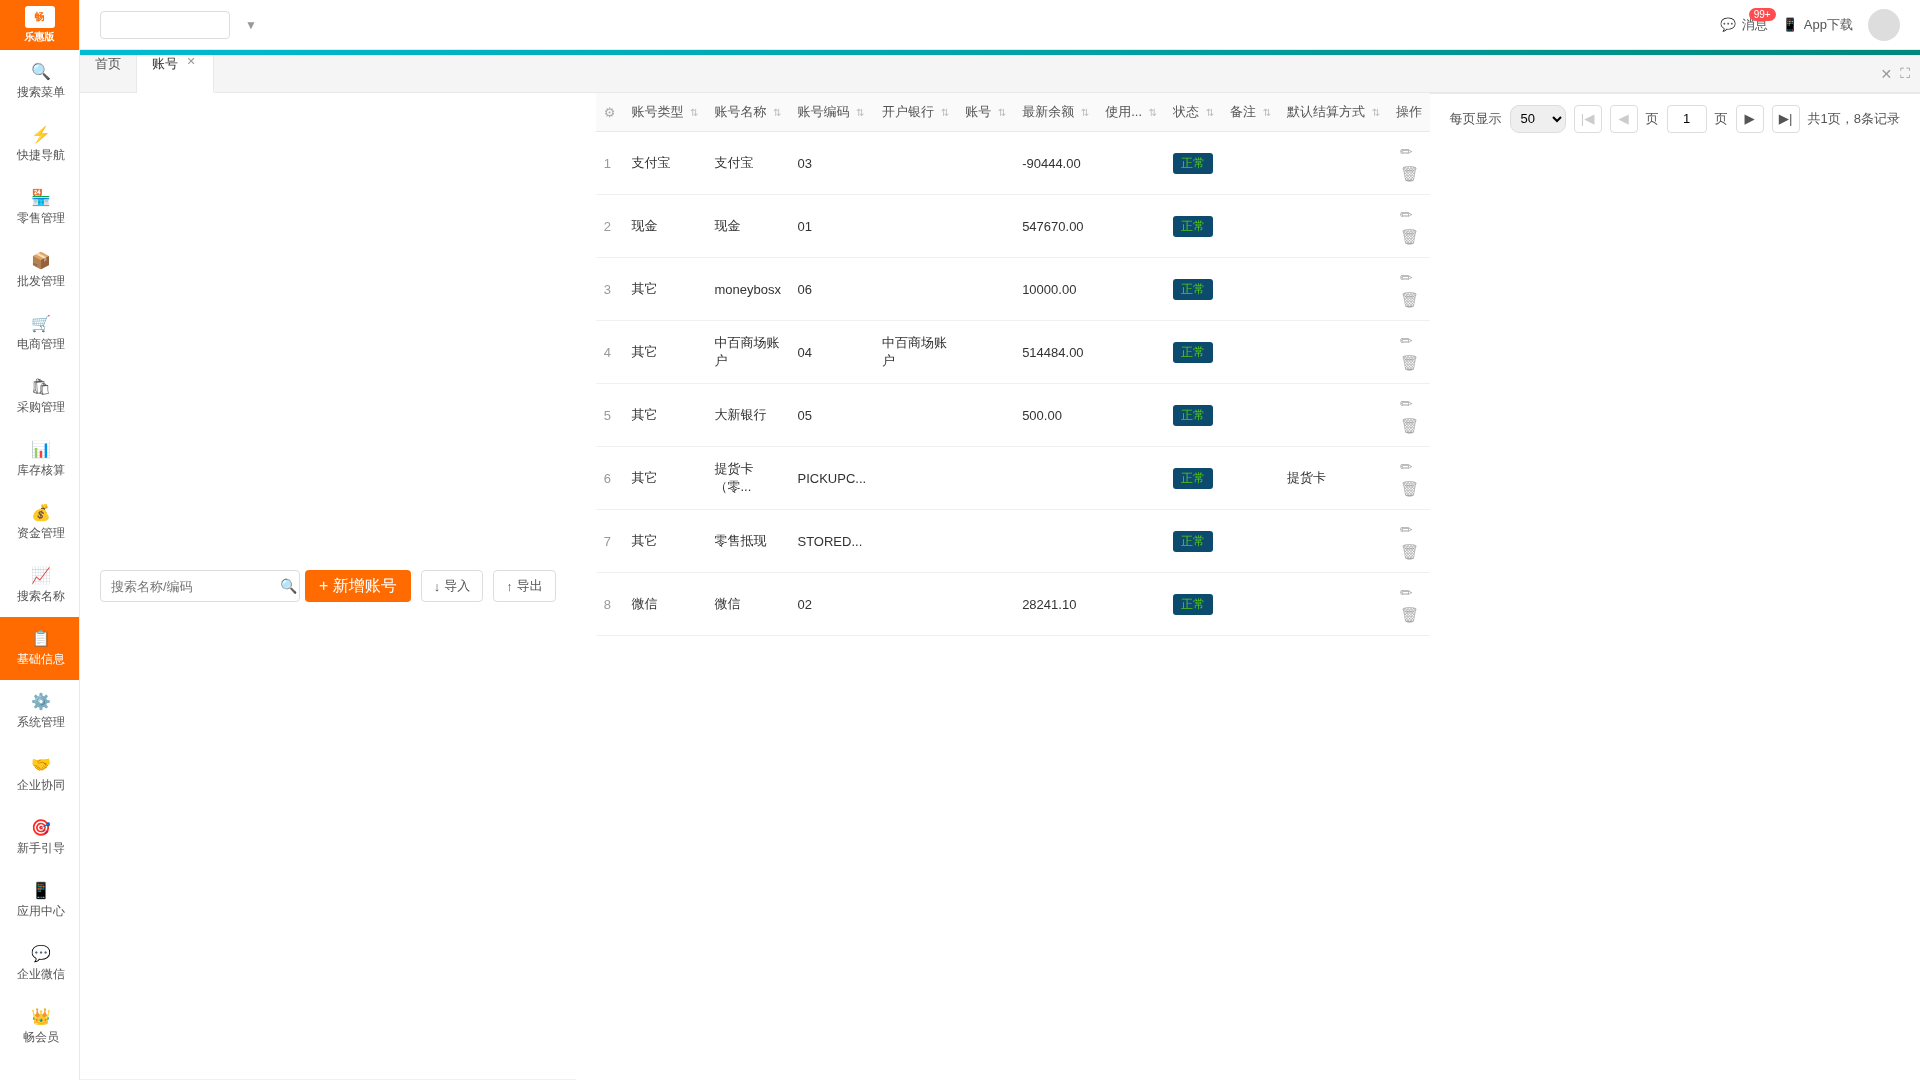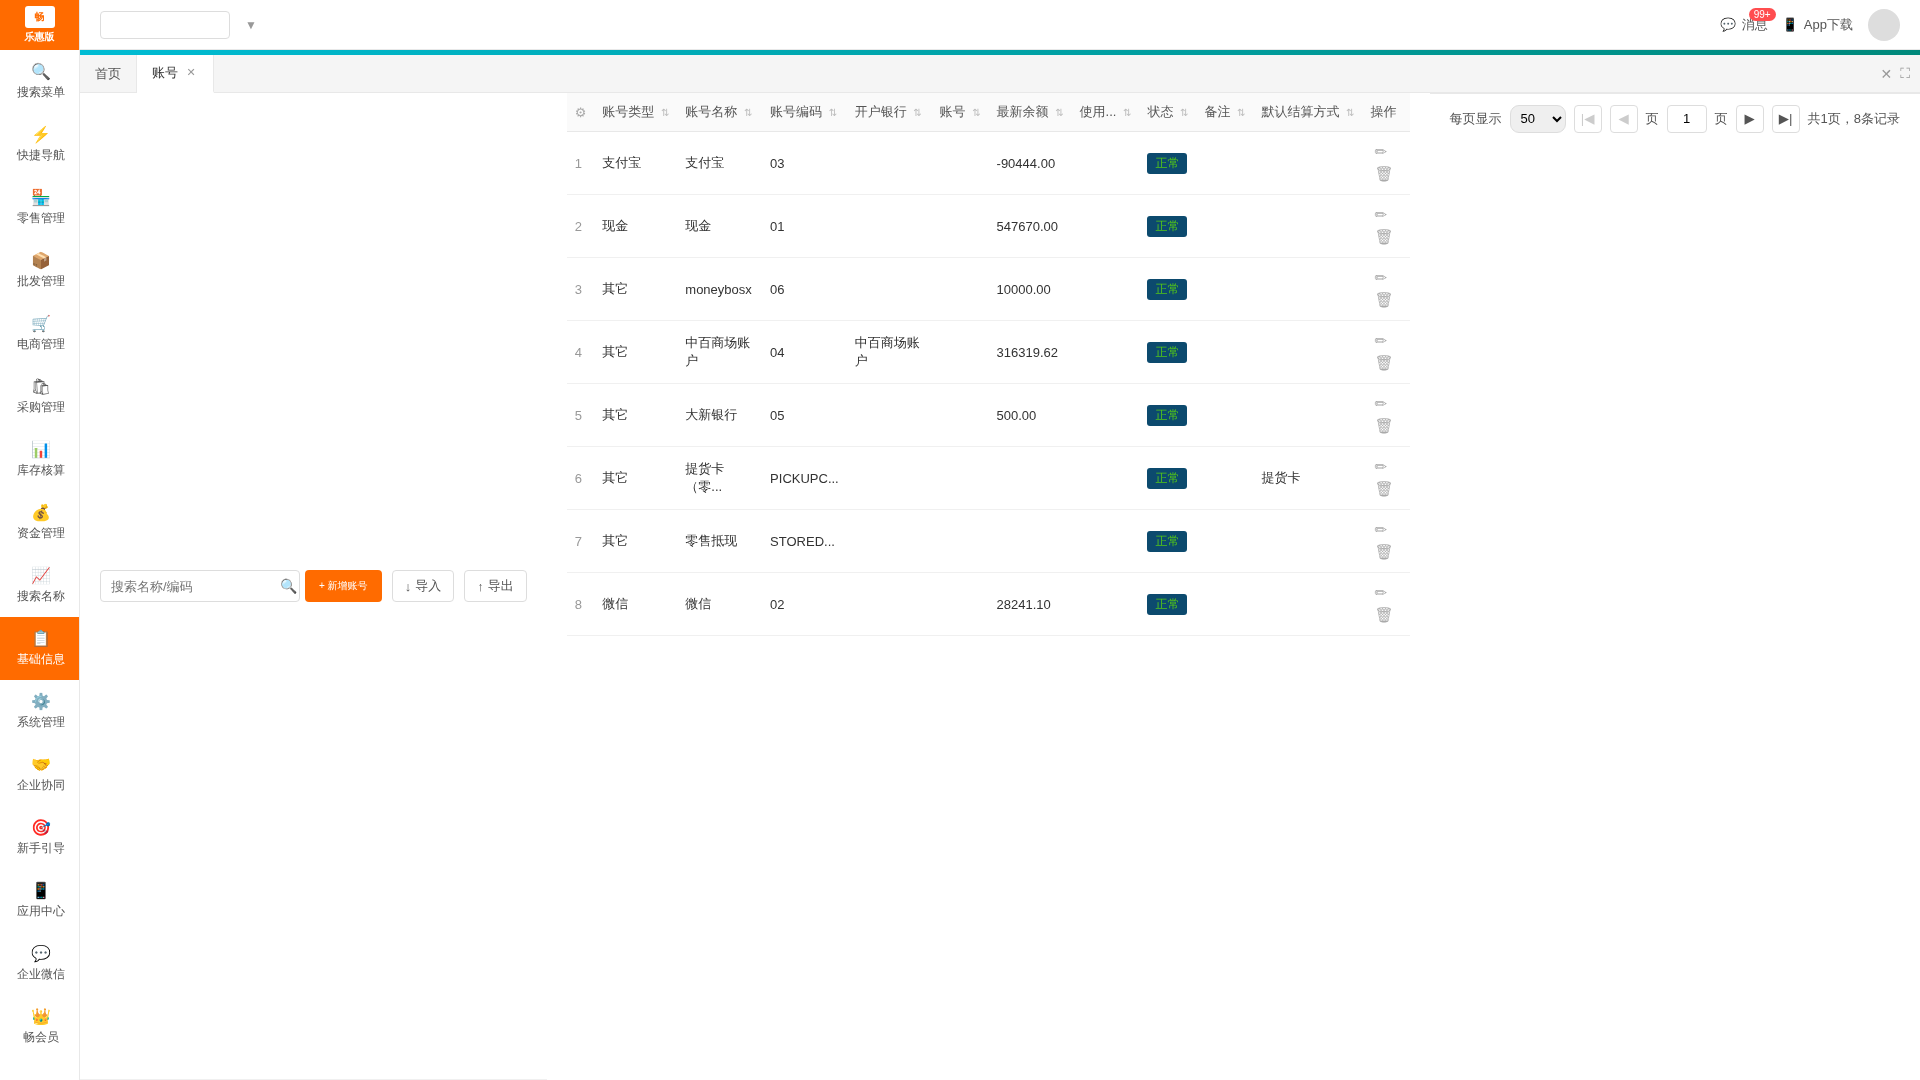"首页" .tab { align-items: center -> flex-start }
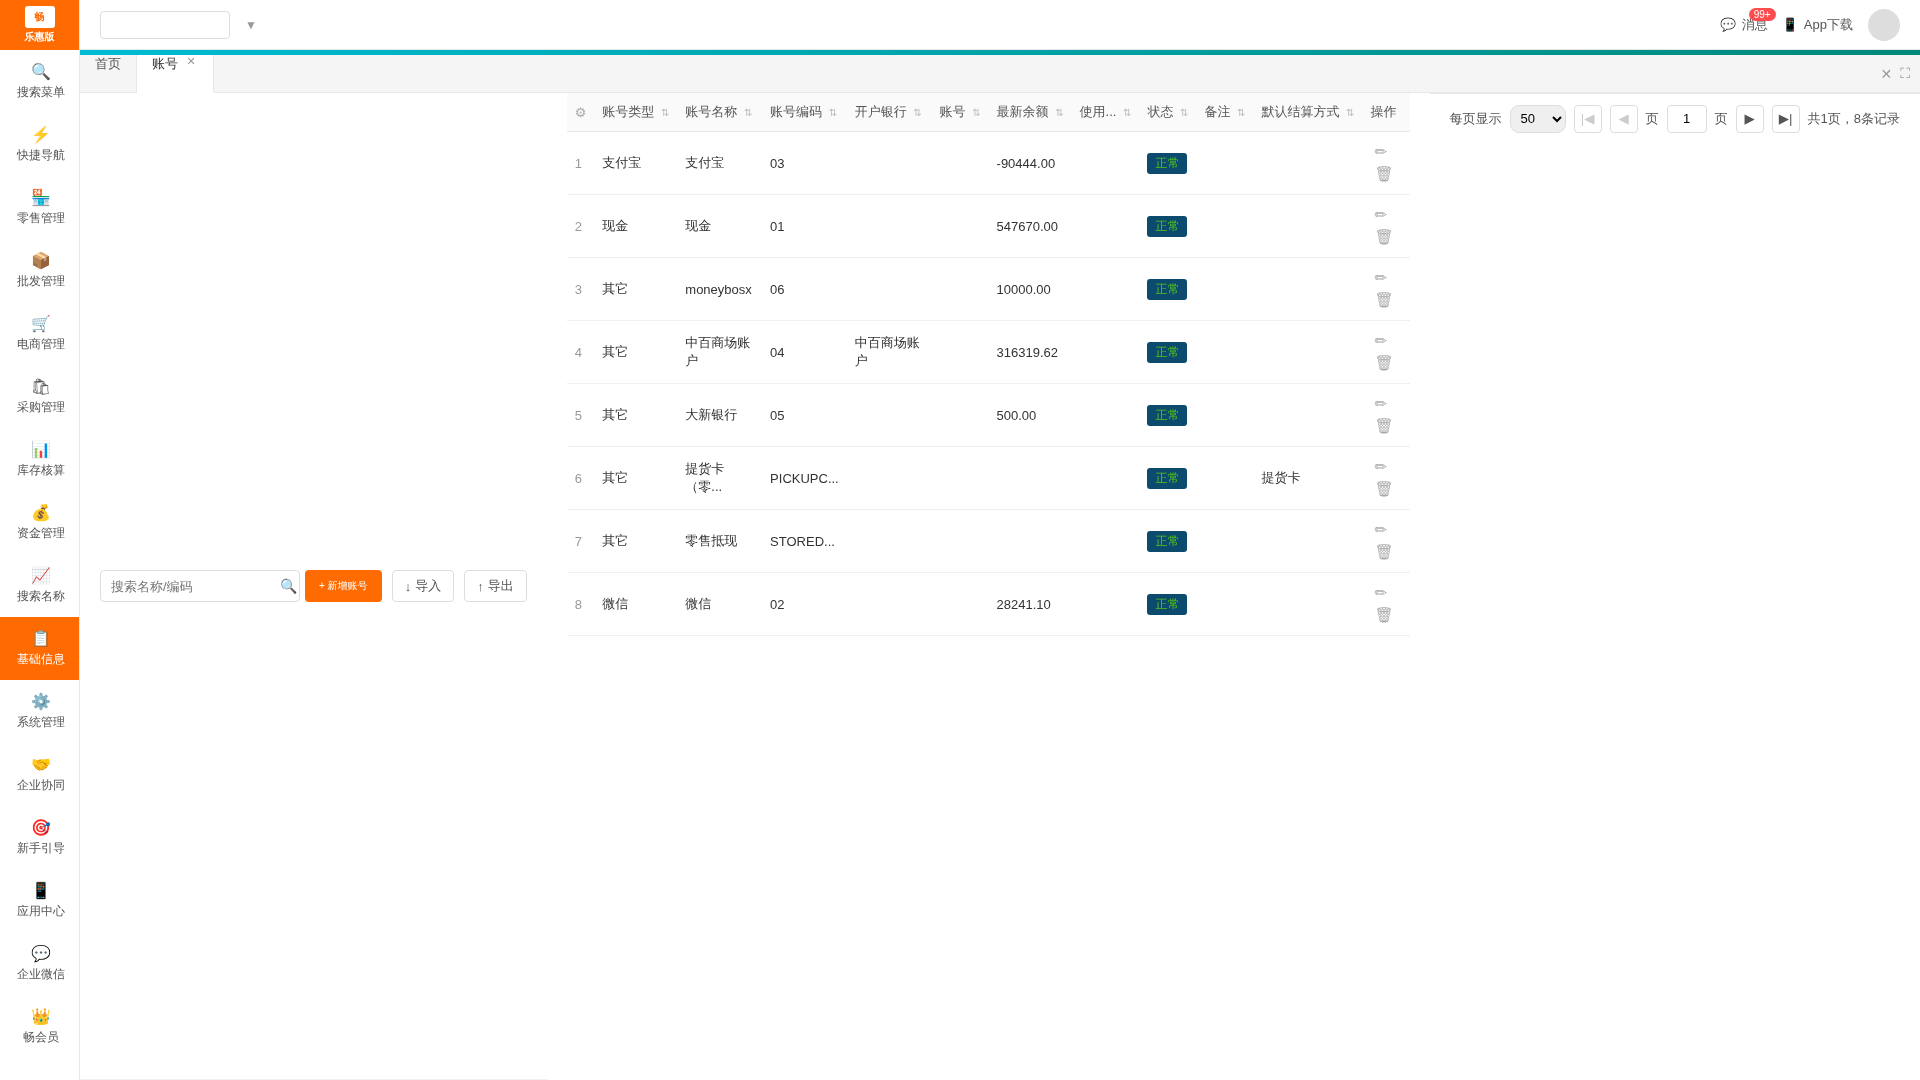"316319.62" td { text: 316319.62 -> 514484.00 }
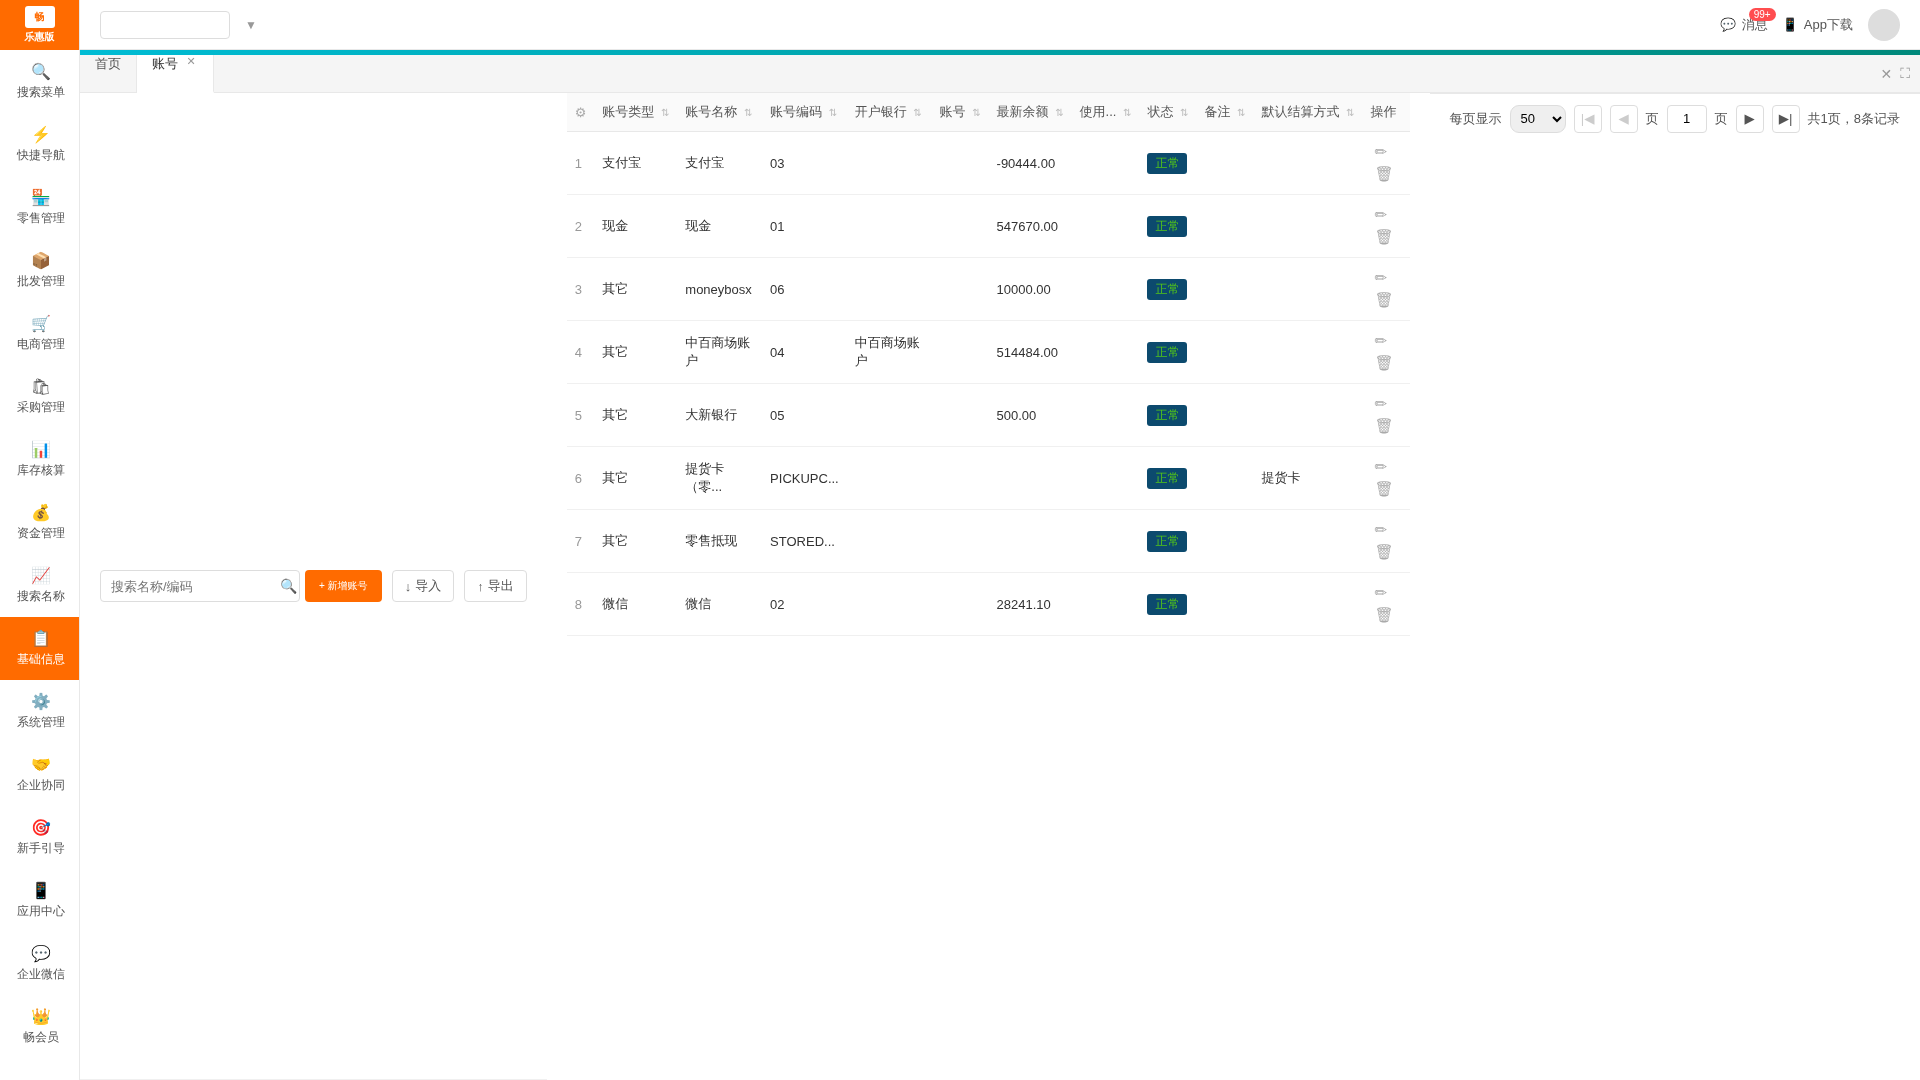"+ 新增账号" .btn-add { font-size: 10px -> 16px }
